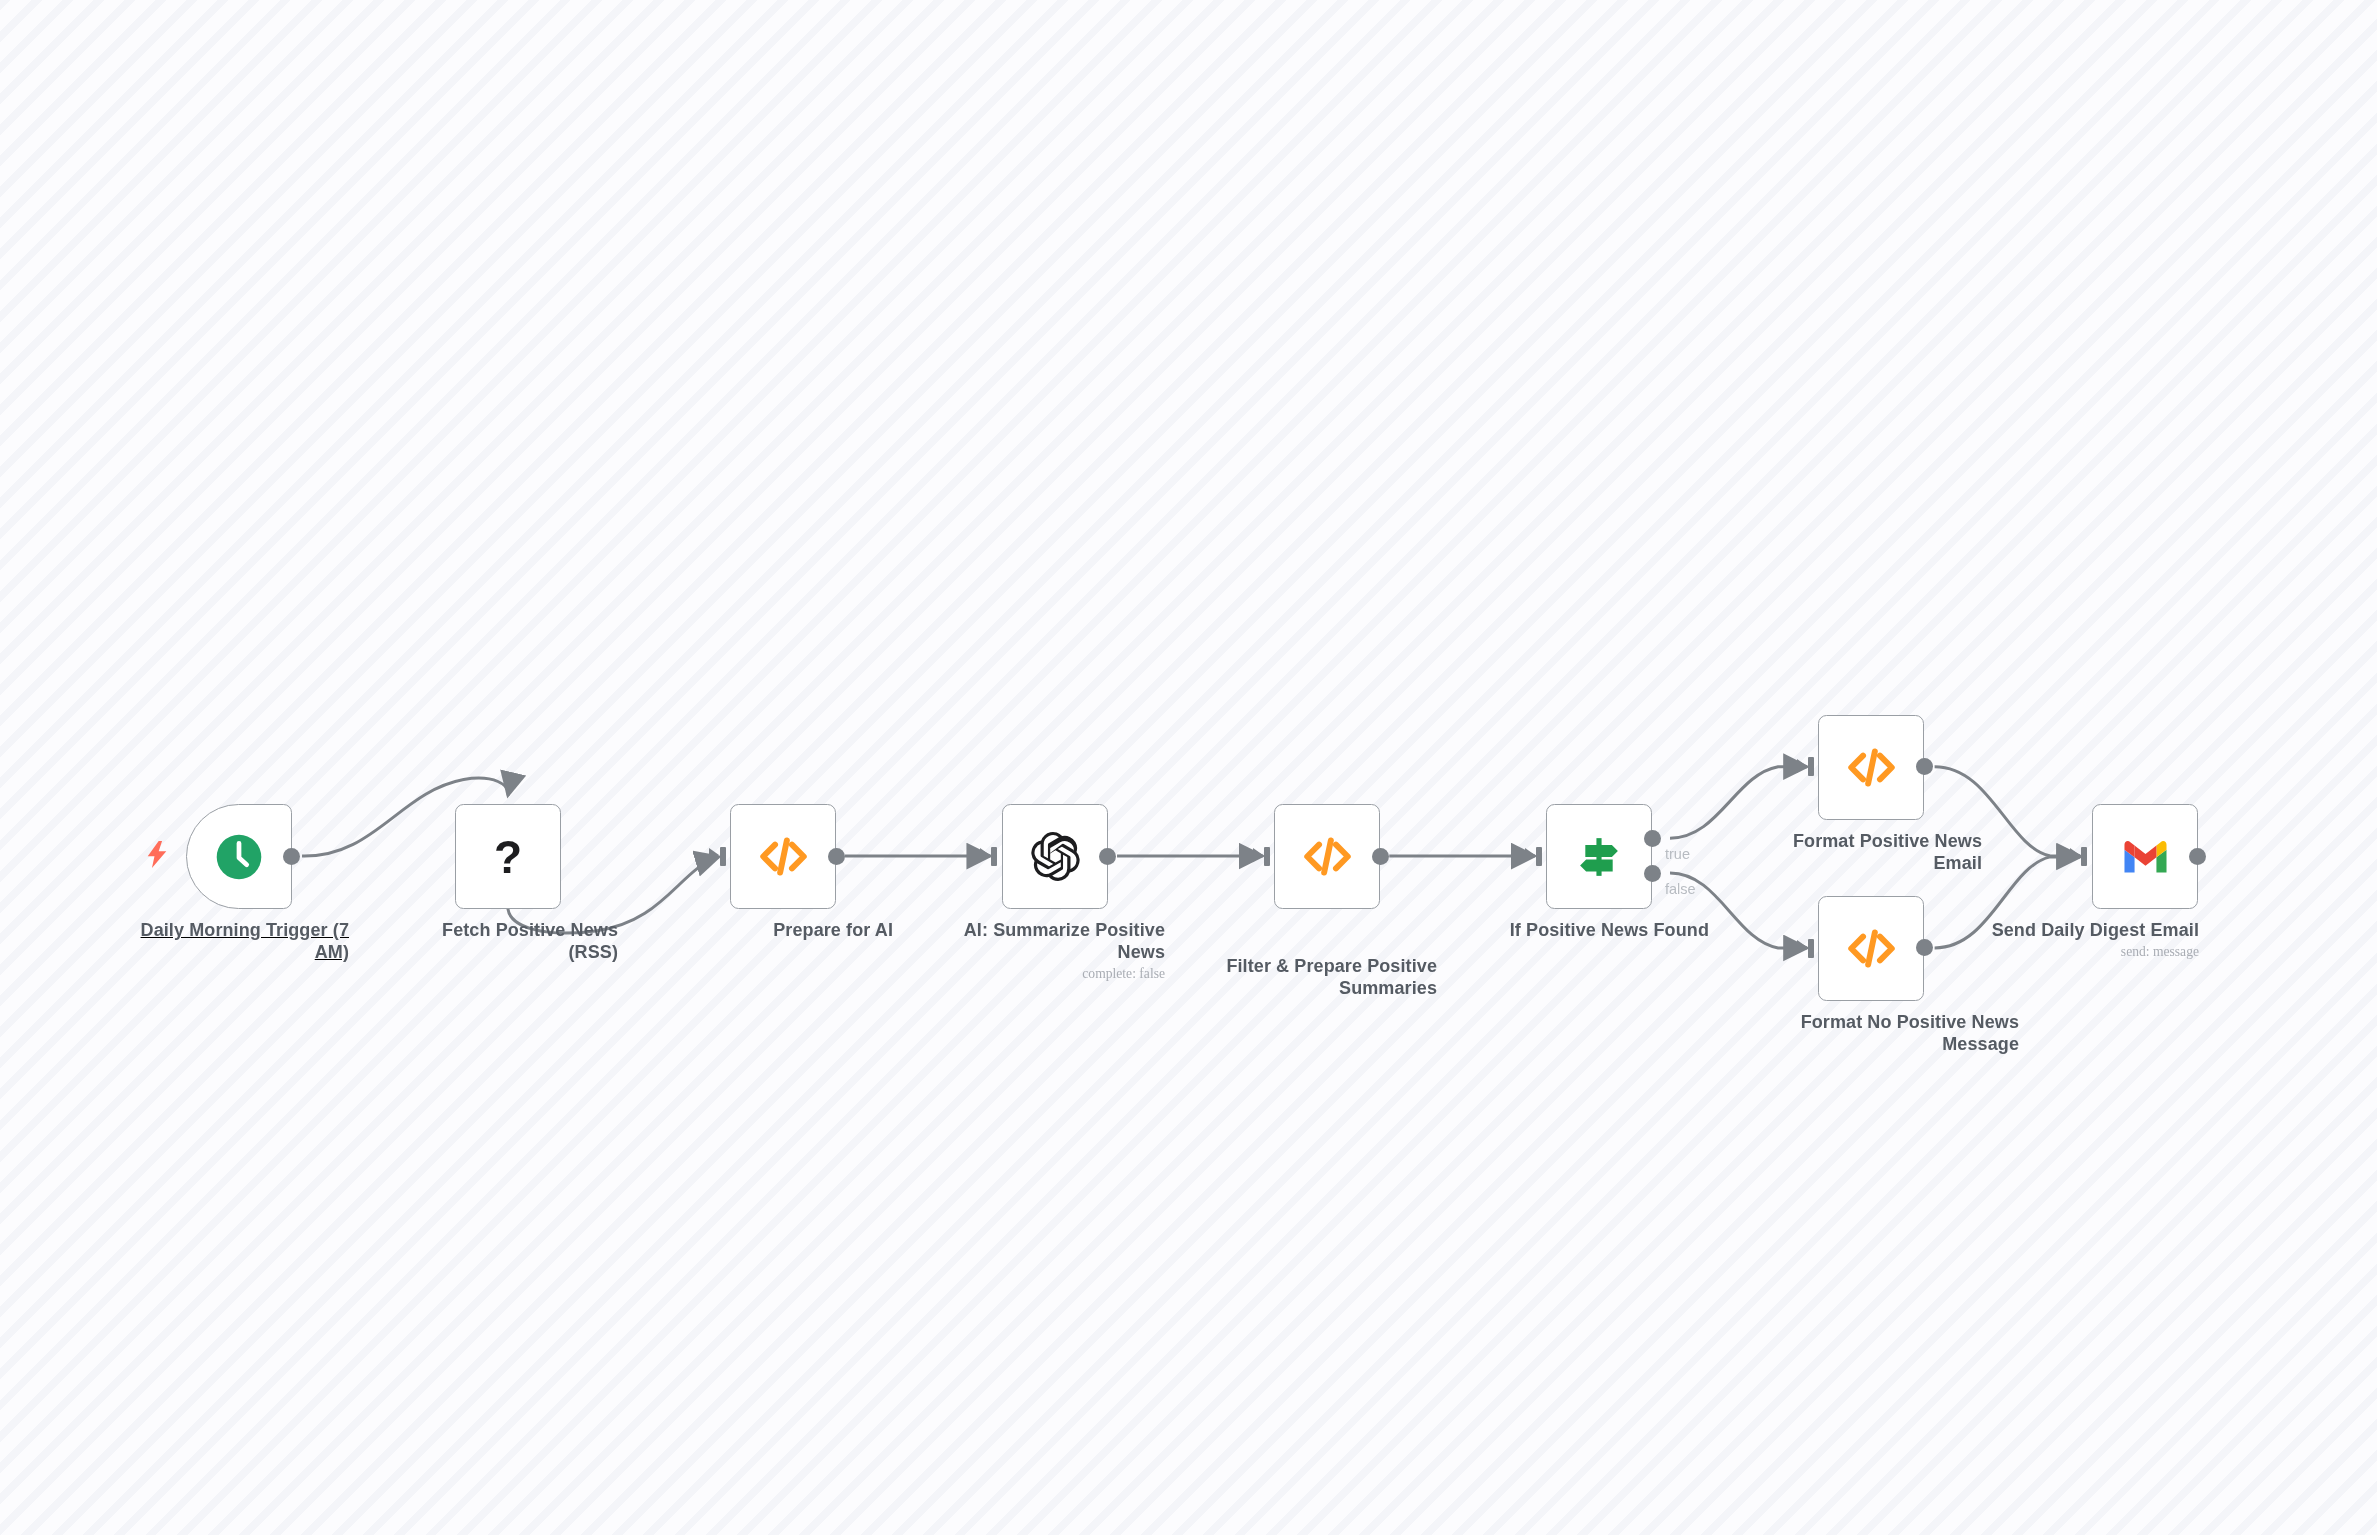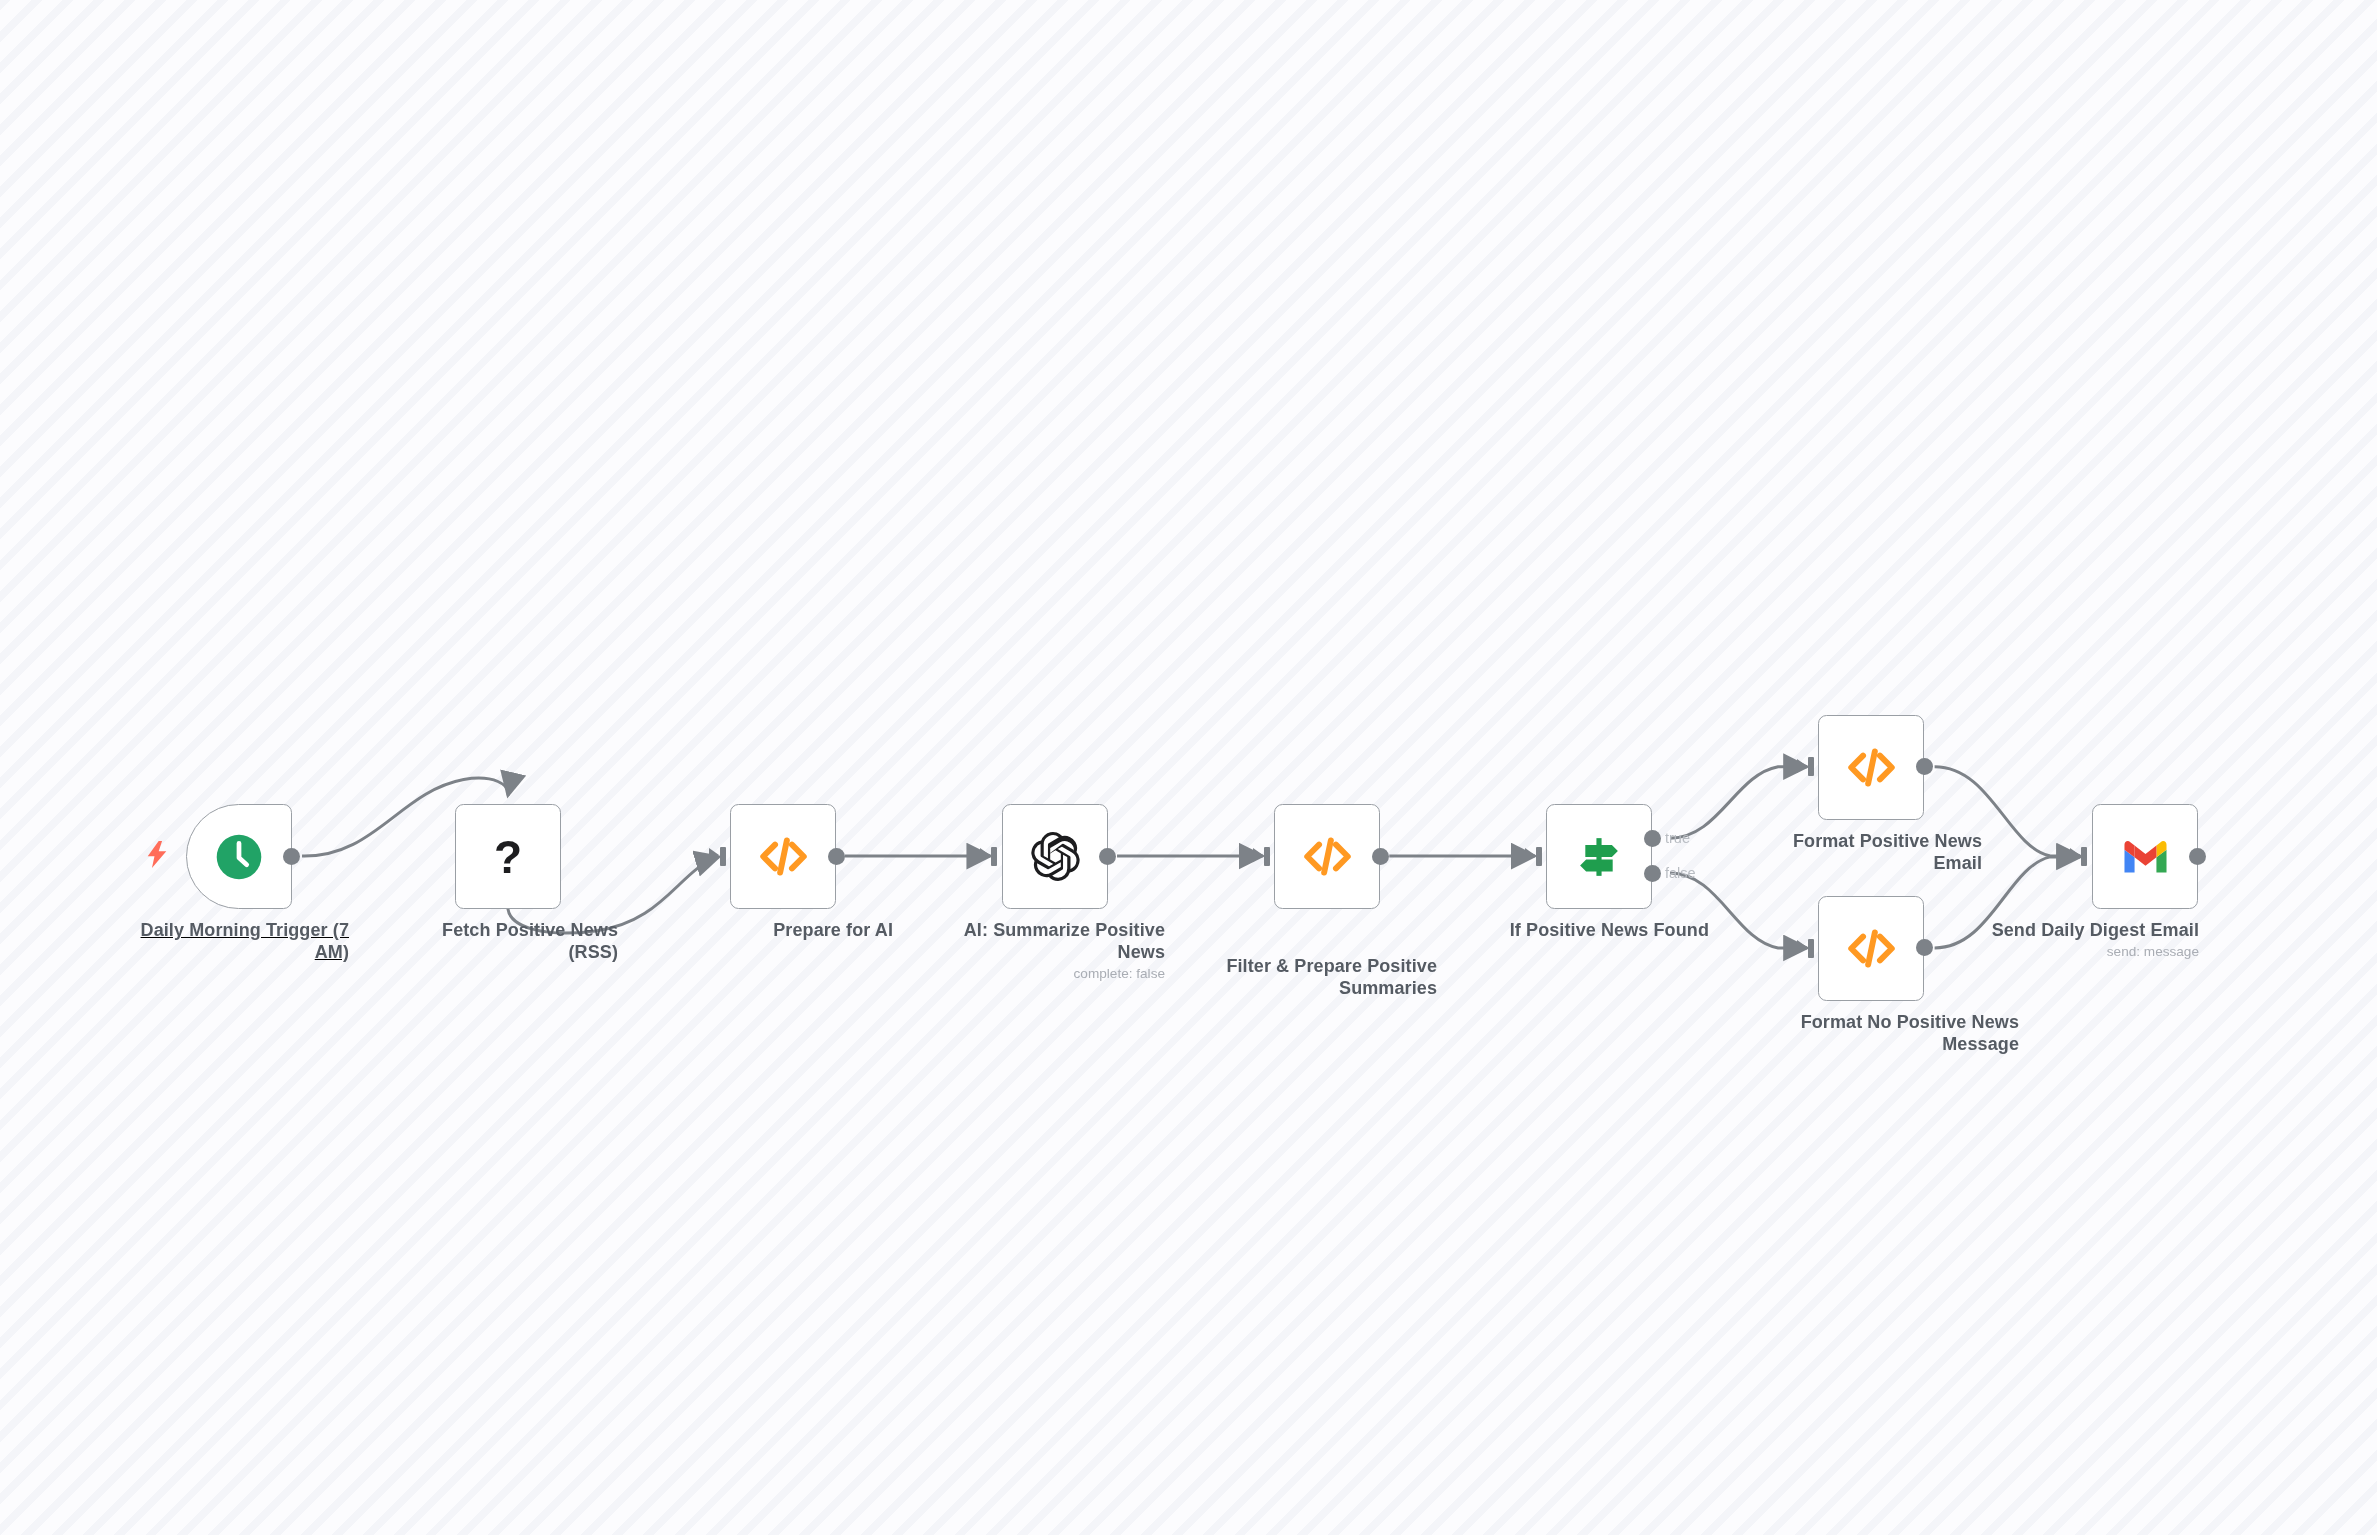"true" .branch-label { margin-top: none -> 16px }
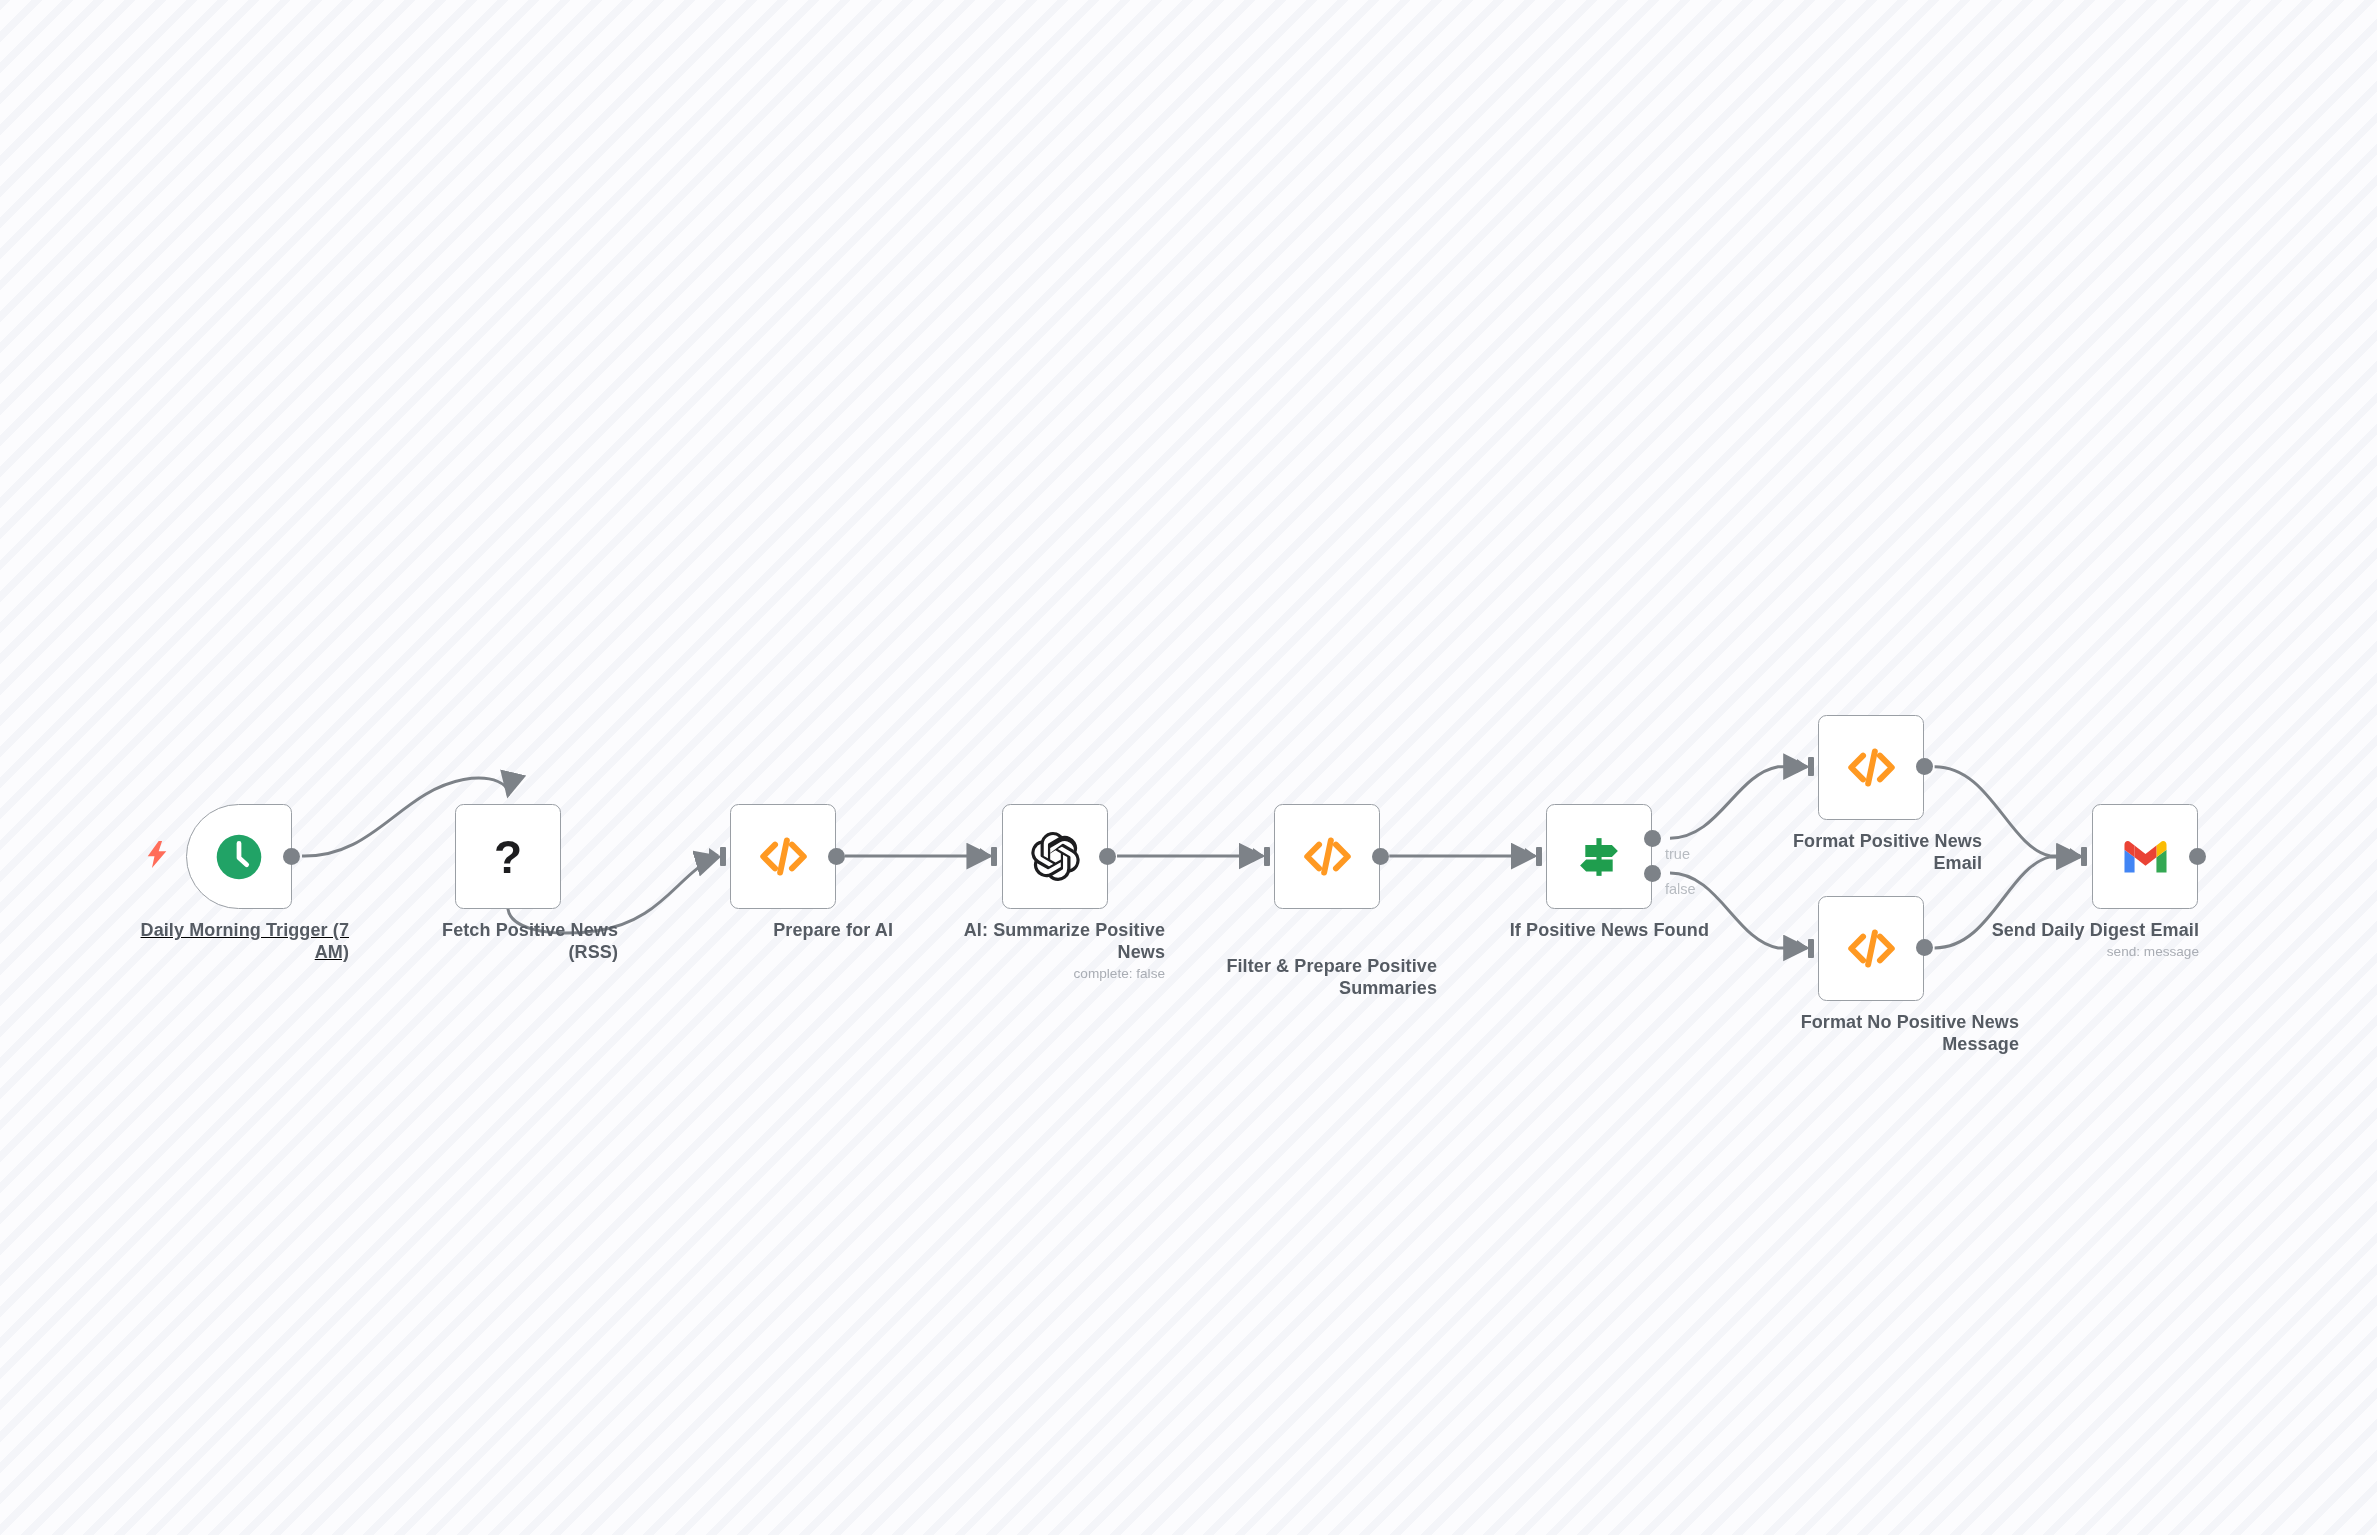"send: message" .node-subtitle { font-family: none -> Liberation Serif, serif }
